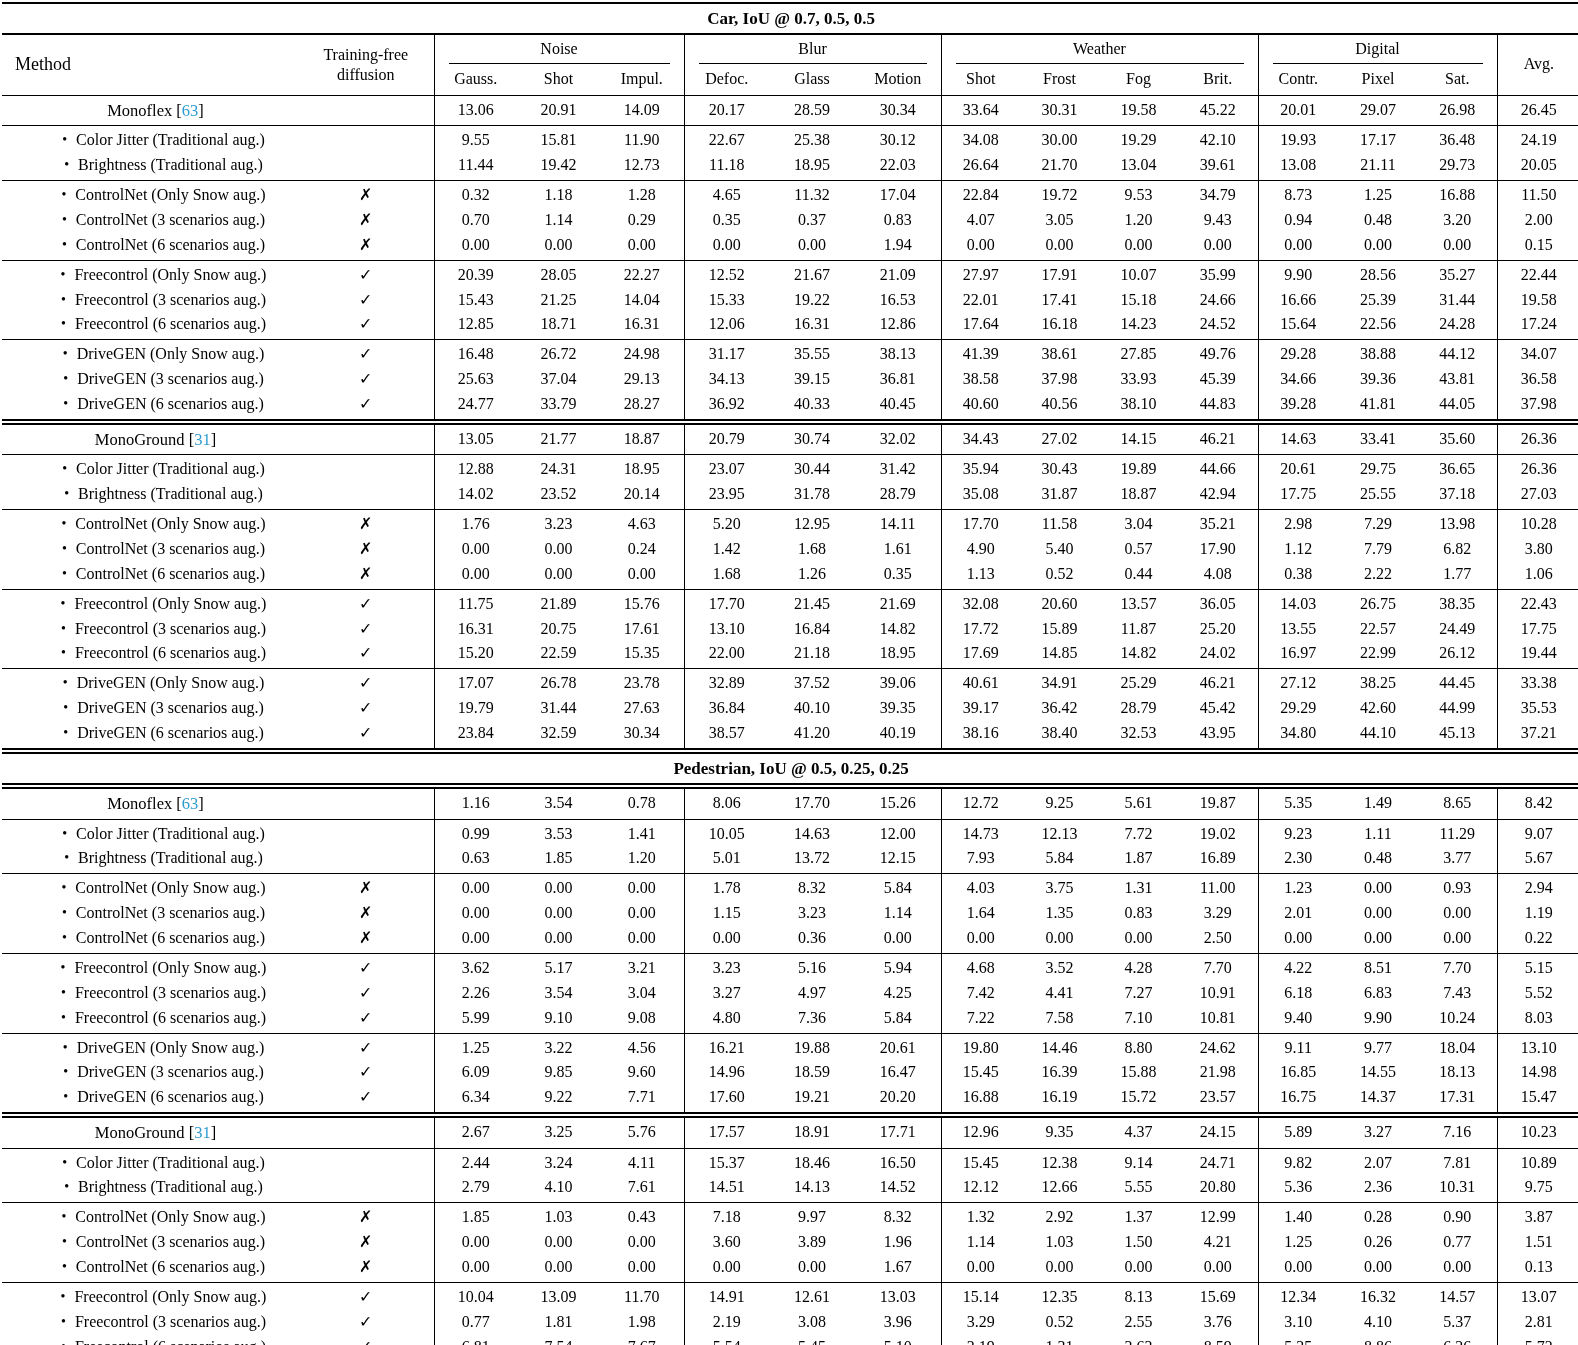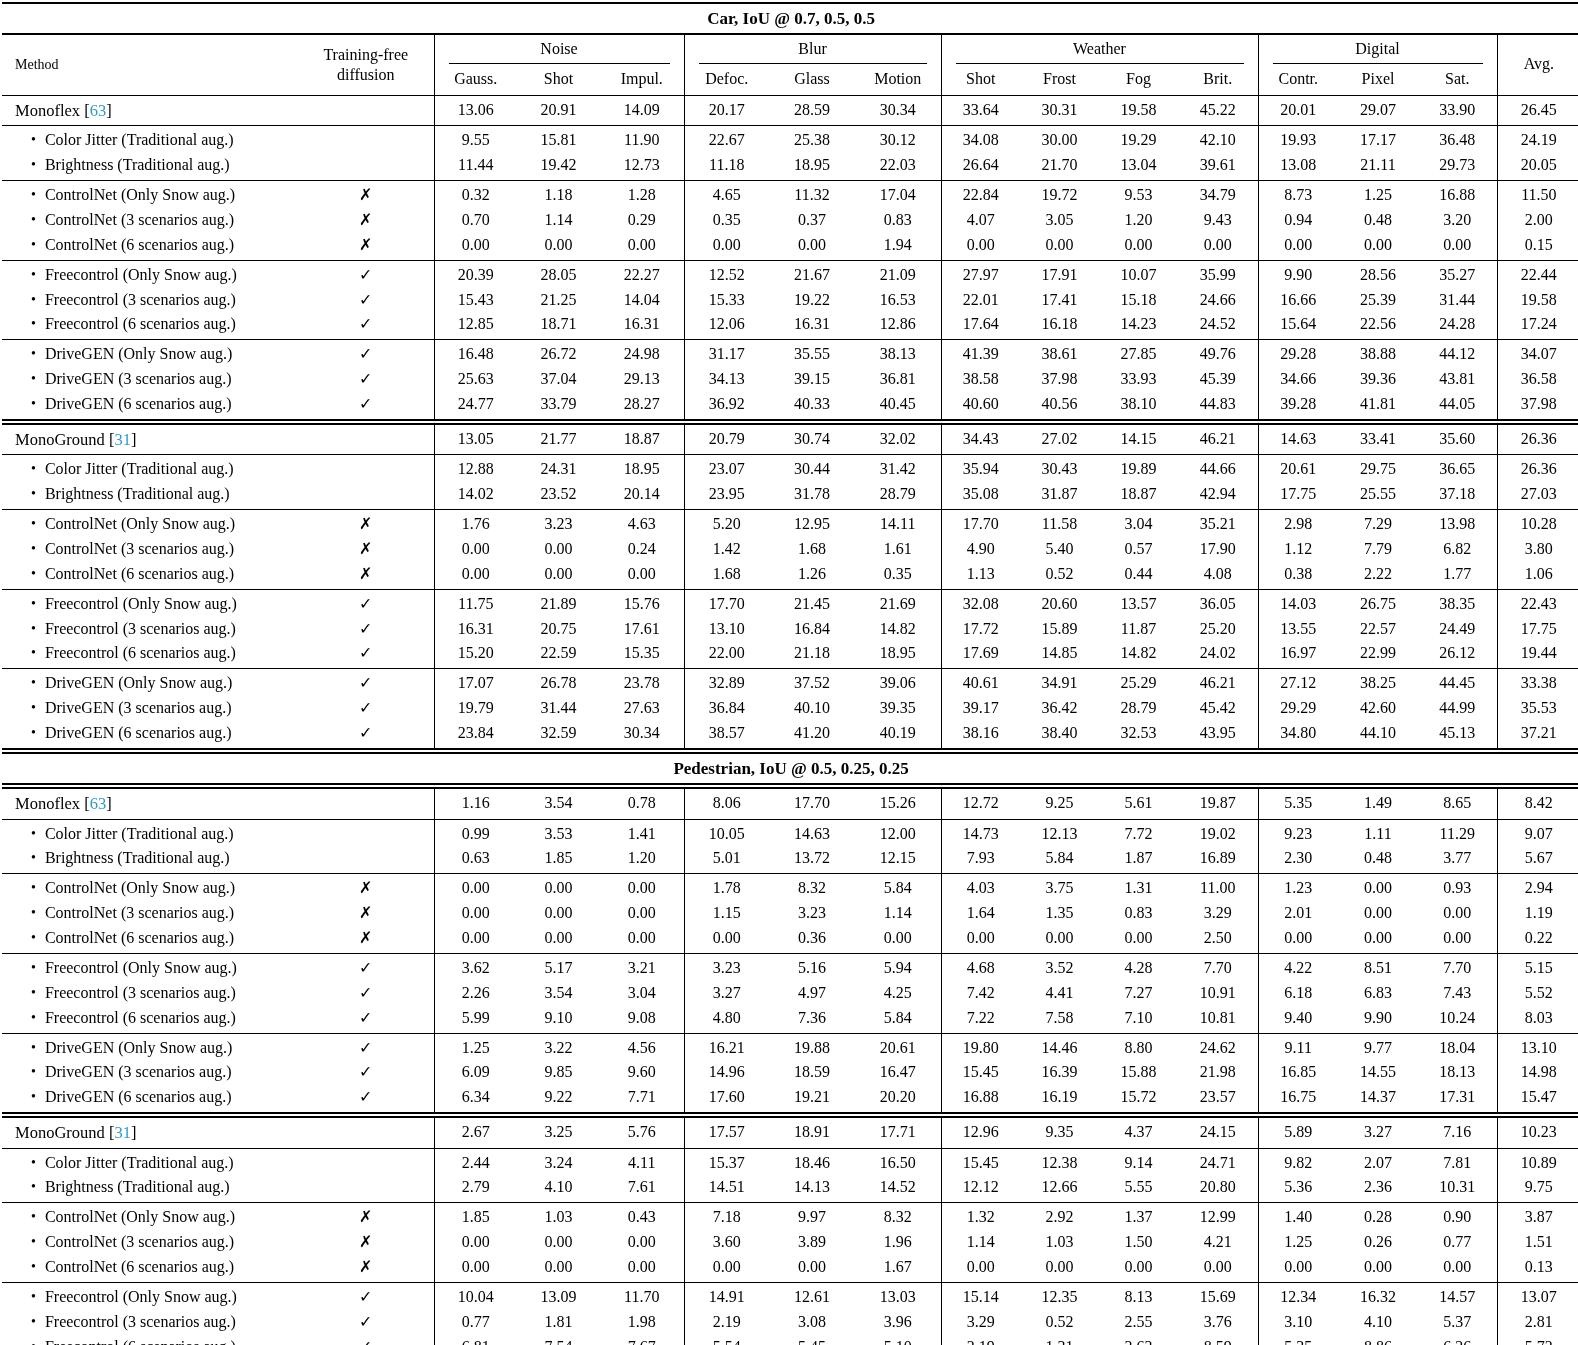"Method" .method-h { font-size: 14px -> 18px }
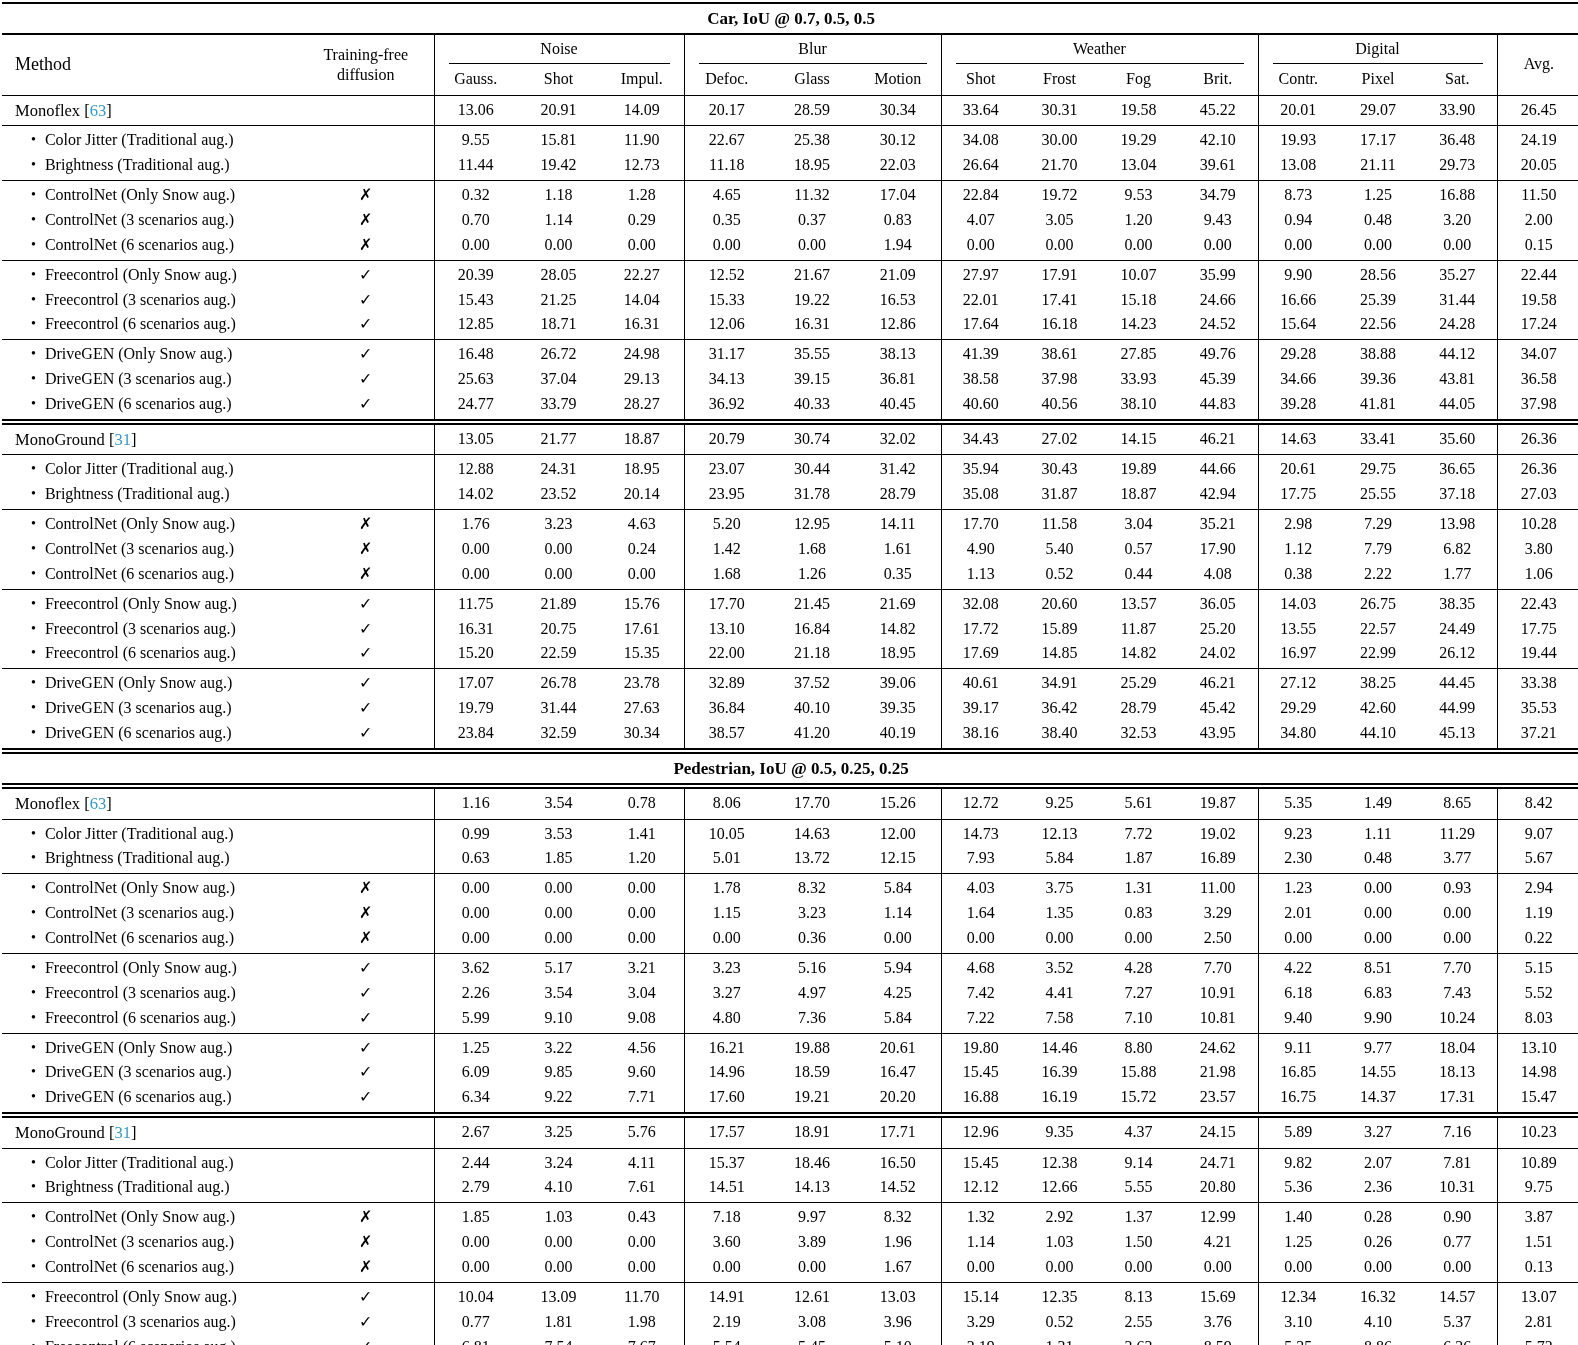"Monoflex [63]" td.method { text-align: left -> center }
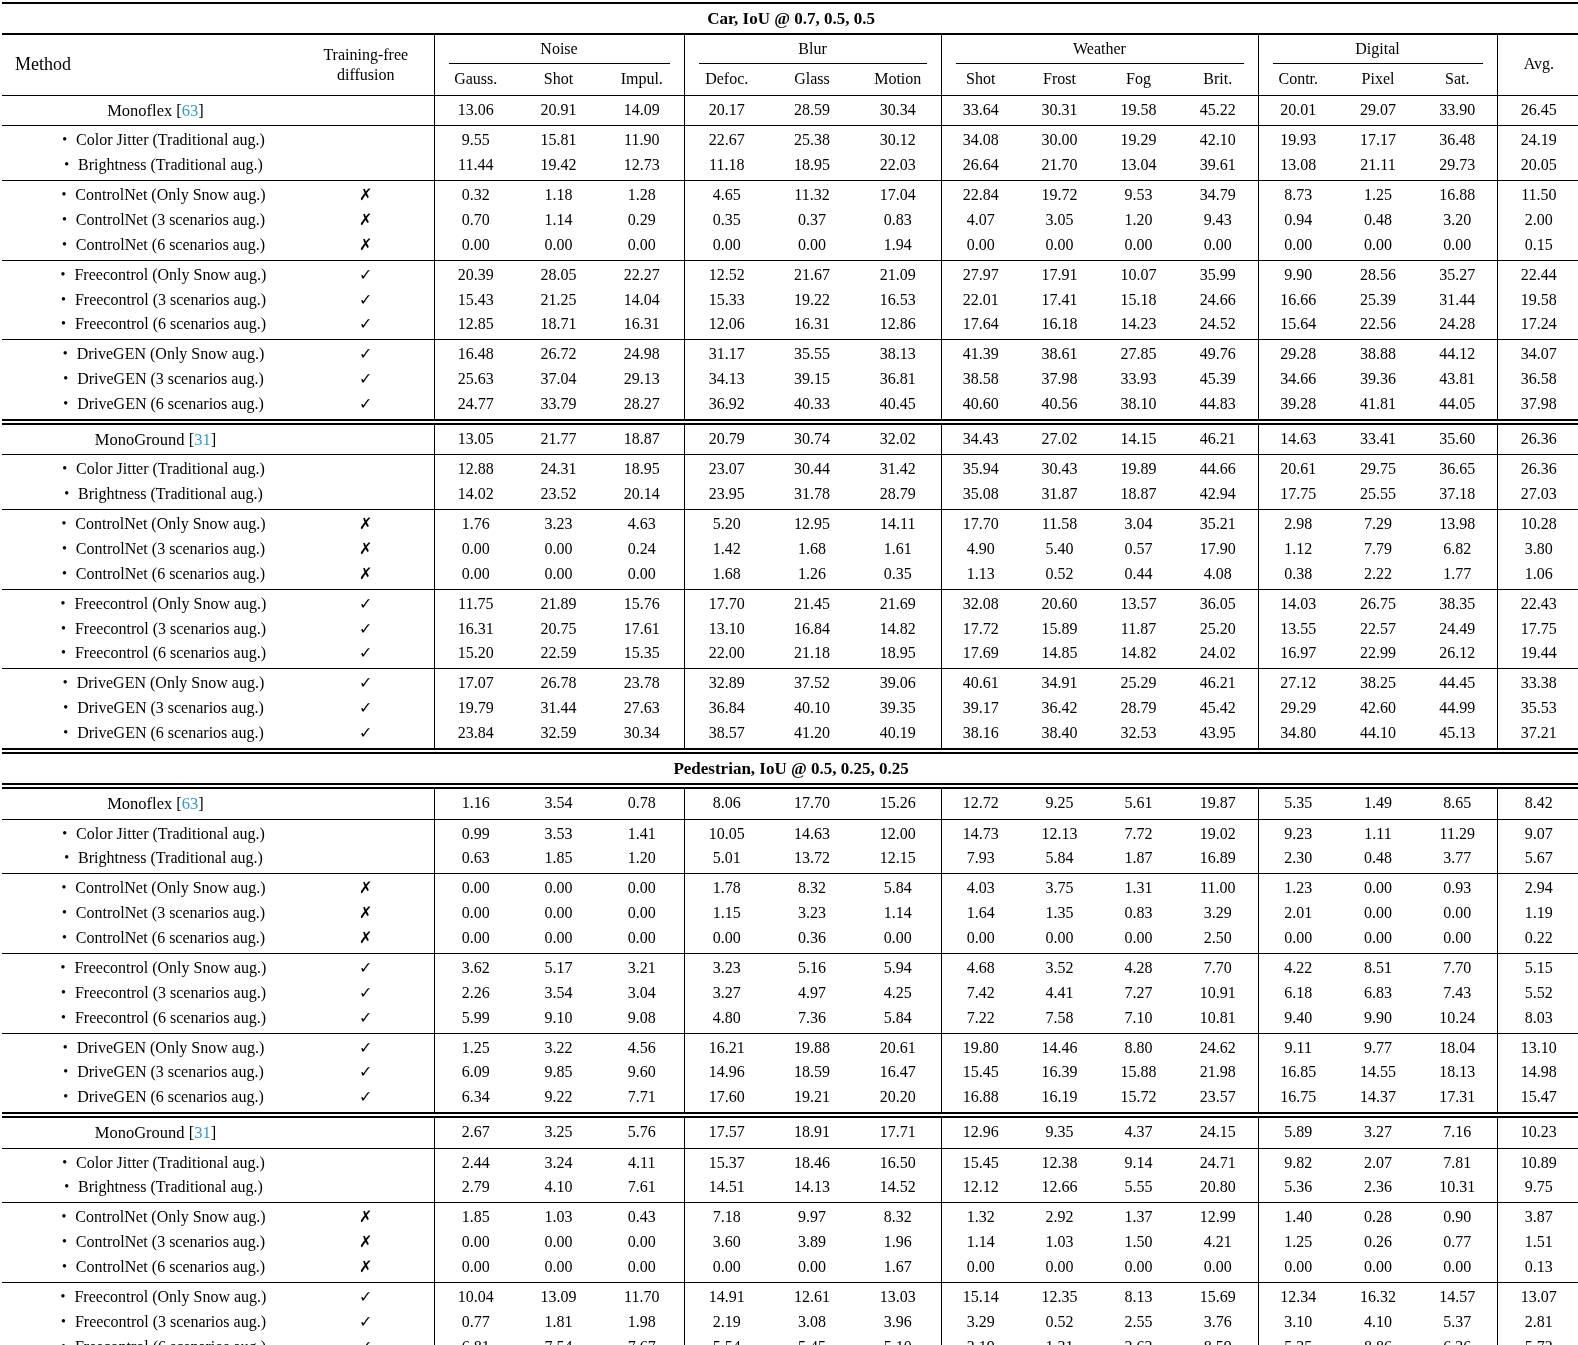"33.90" td.num { text: 33.90 -> 26.98 }
